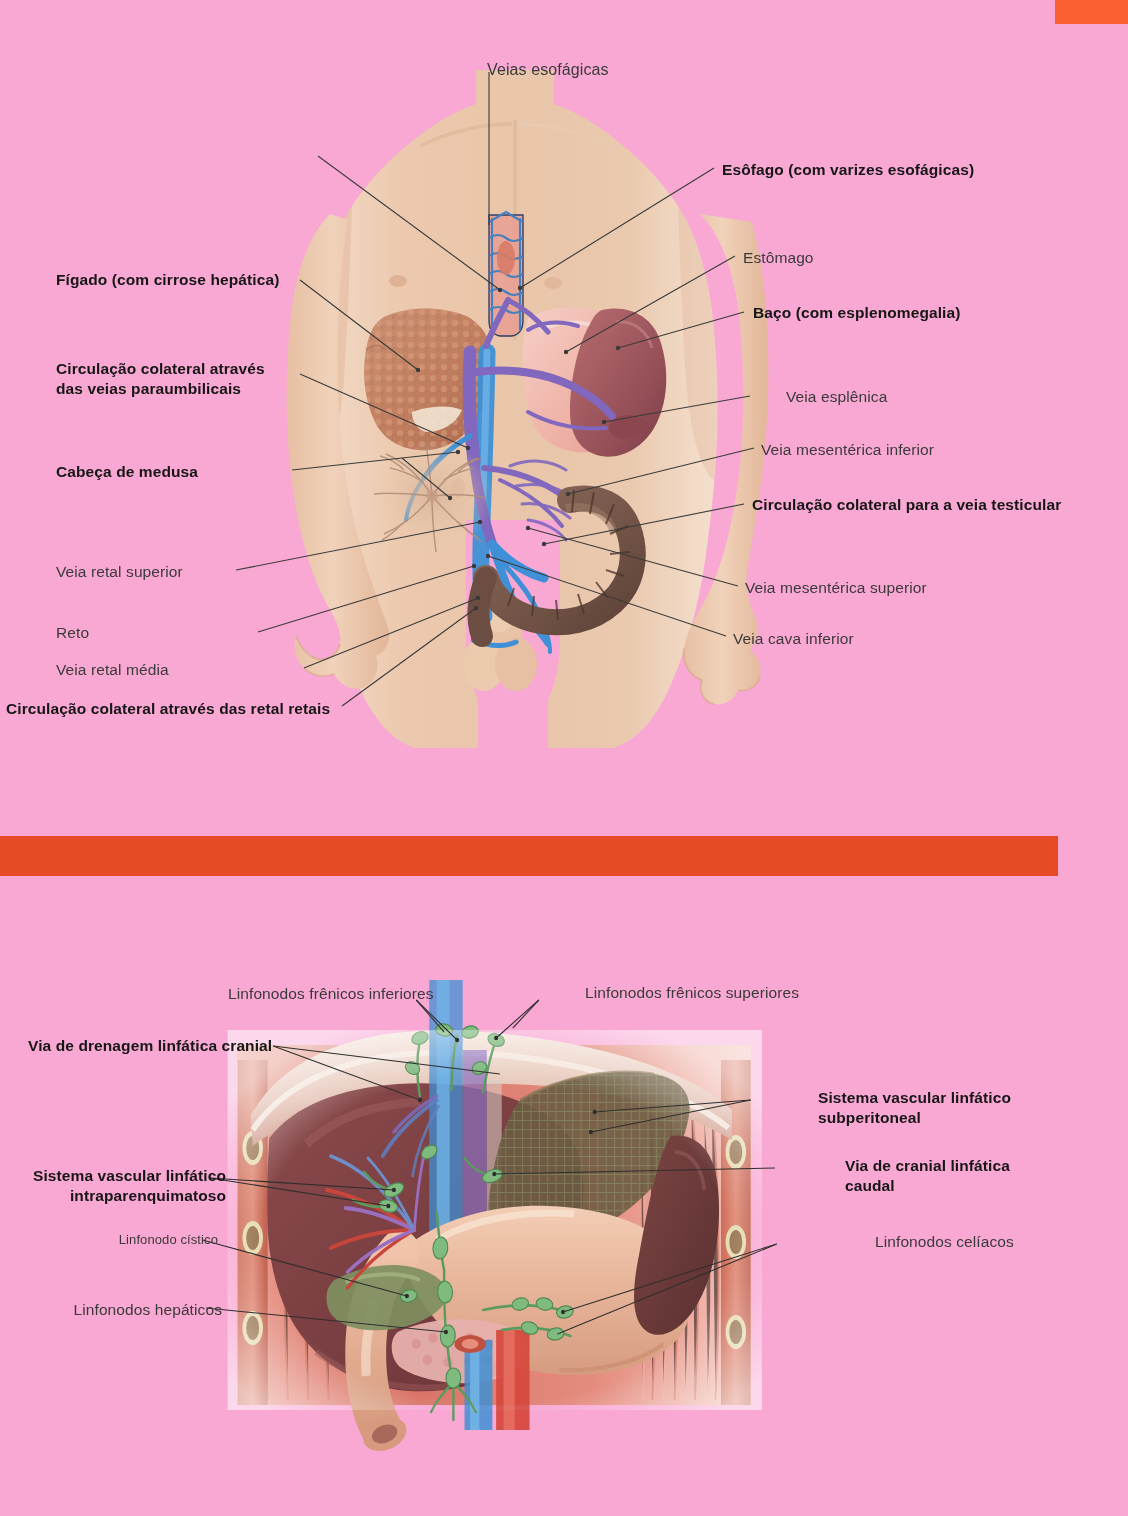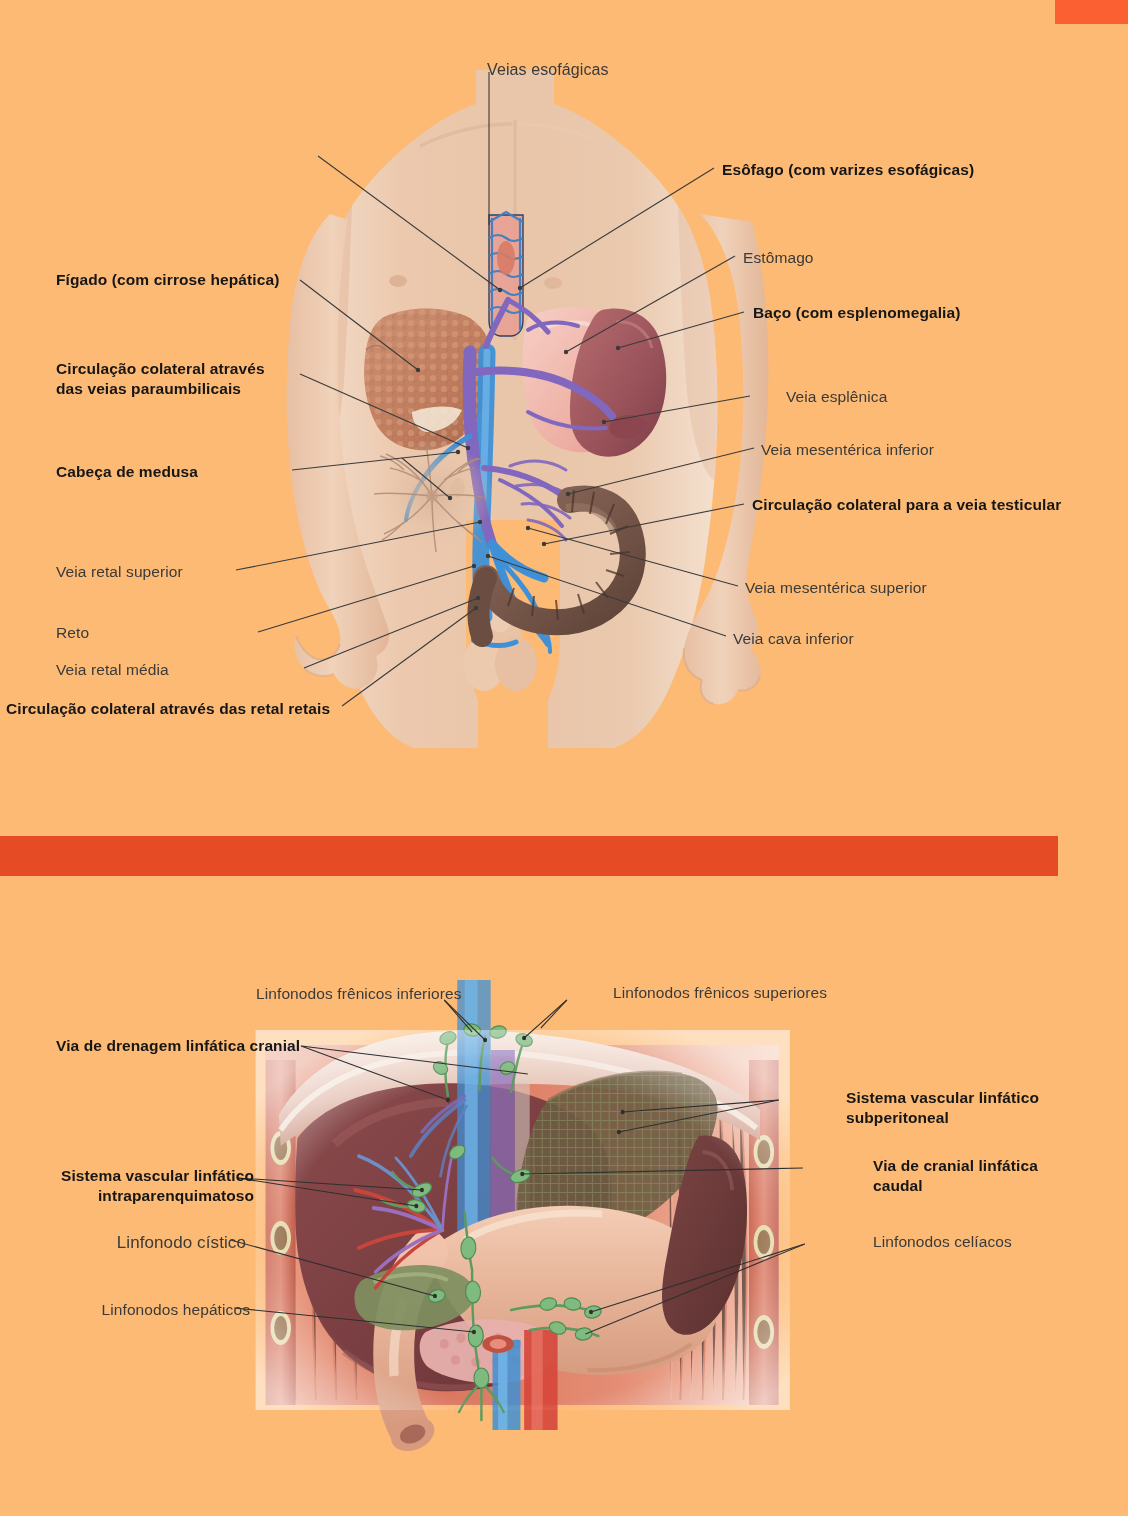"Veias esofágicas" .page { background: #fdba74 -> #f9a8d4 }
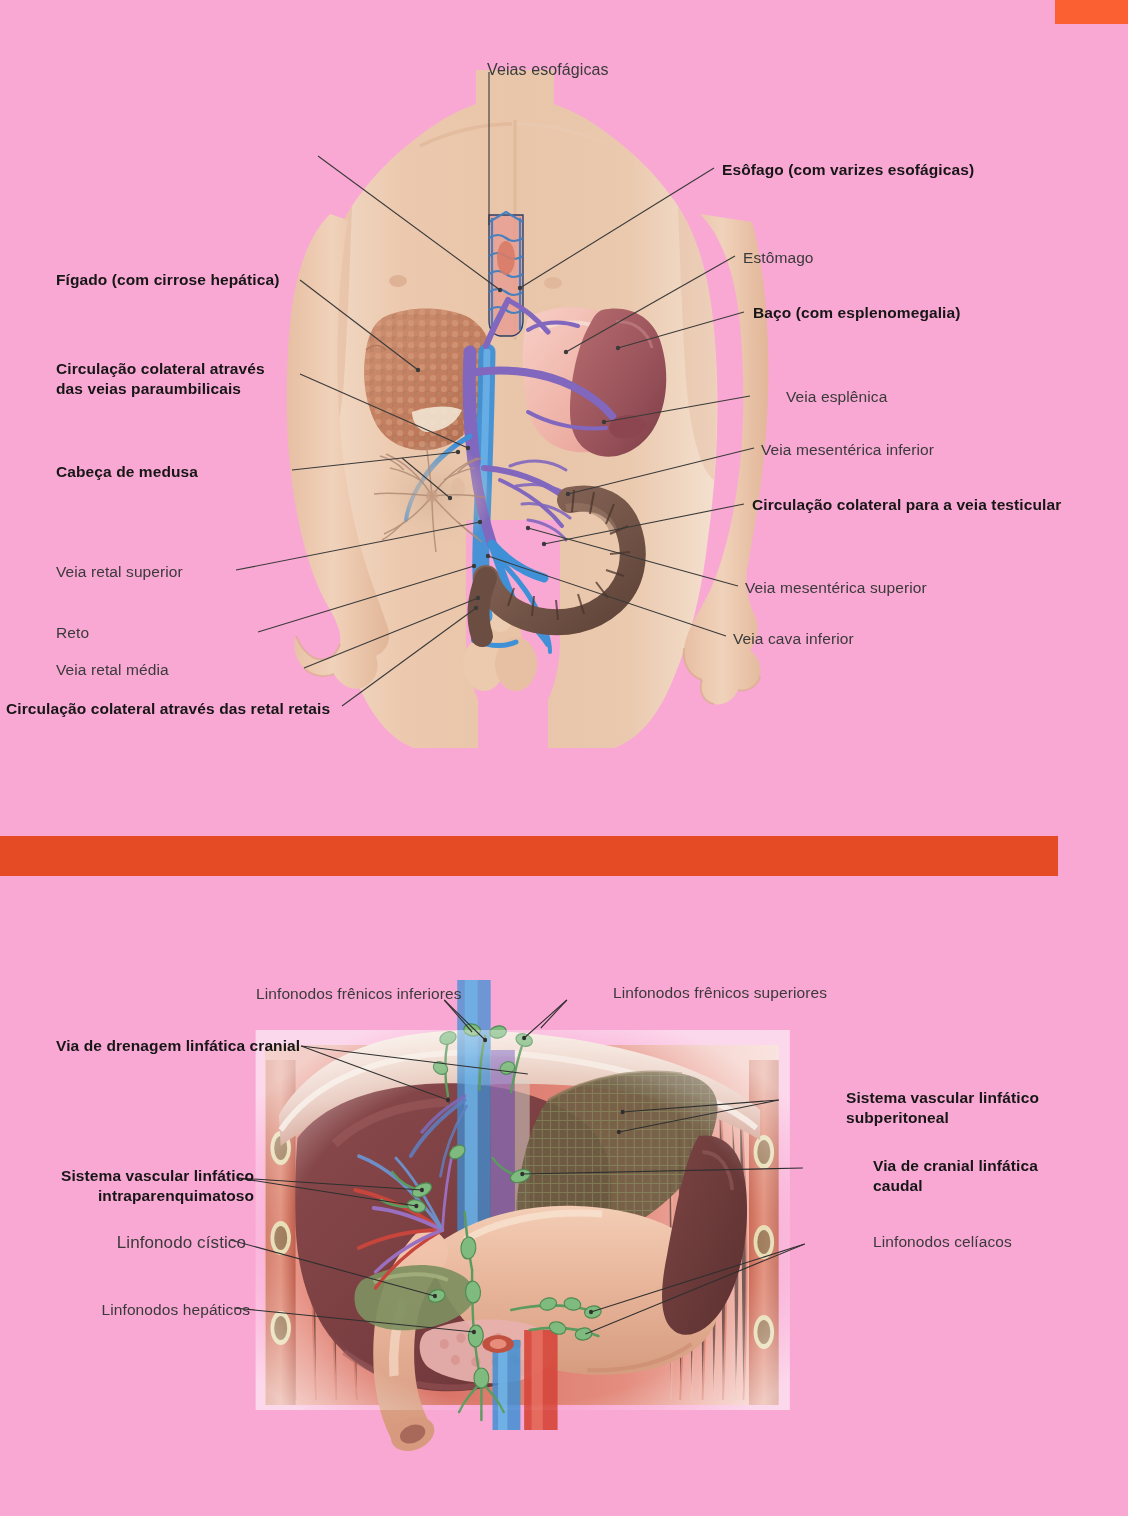"Linfonodos frênicos inferiores" #figure-liver-lymphatics { margin-left: 28px -> none }
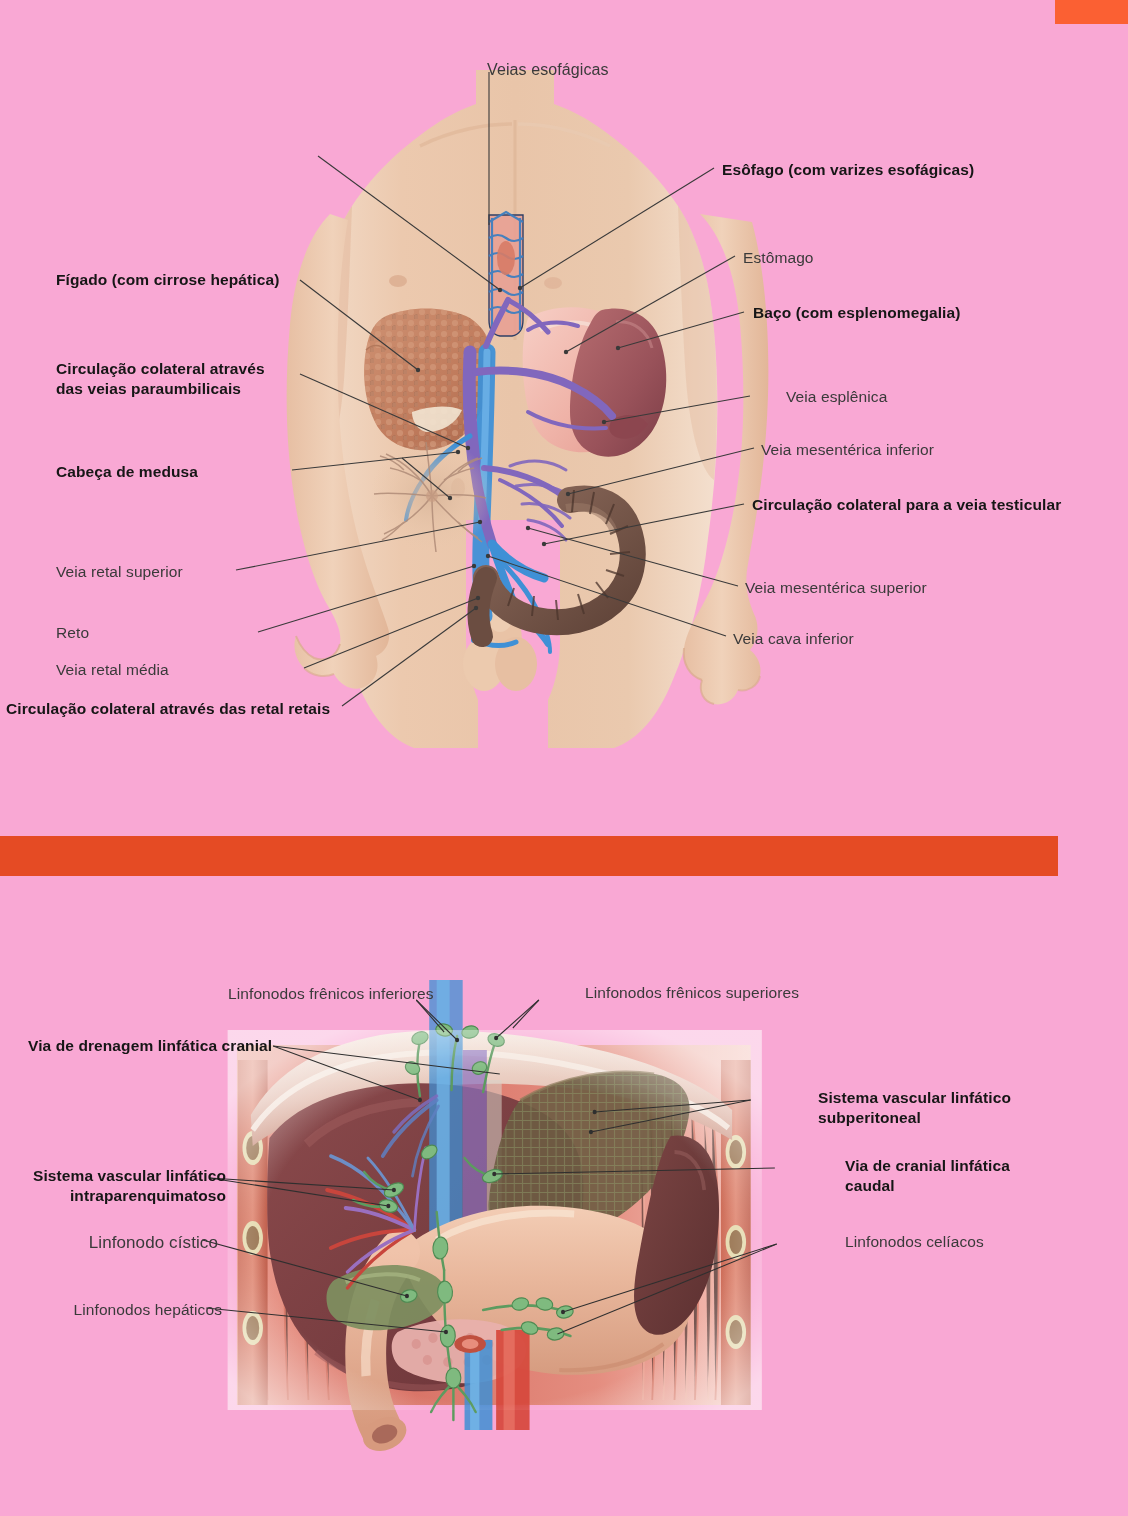"Linfonodo cístico" div.label { font-size: 17px -> 13px }
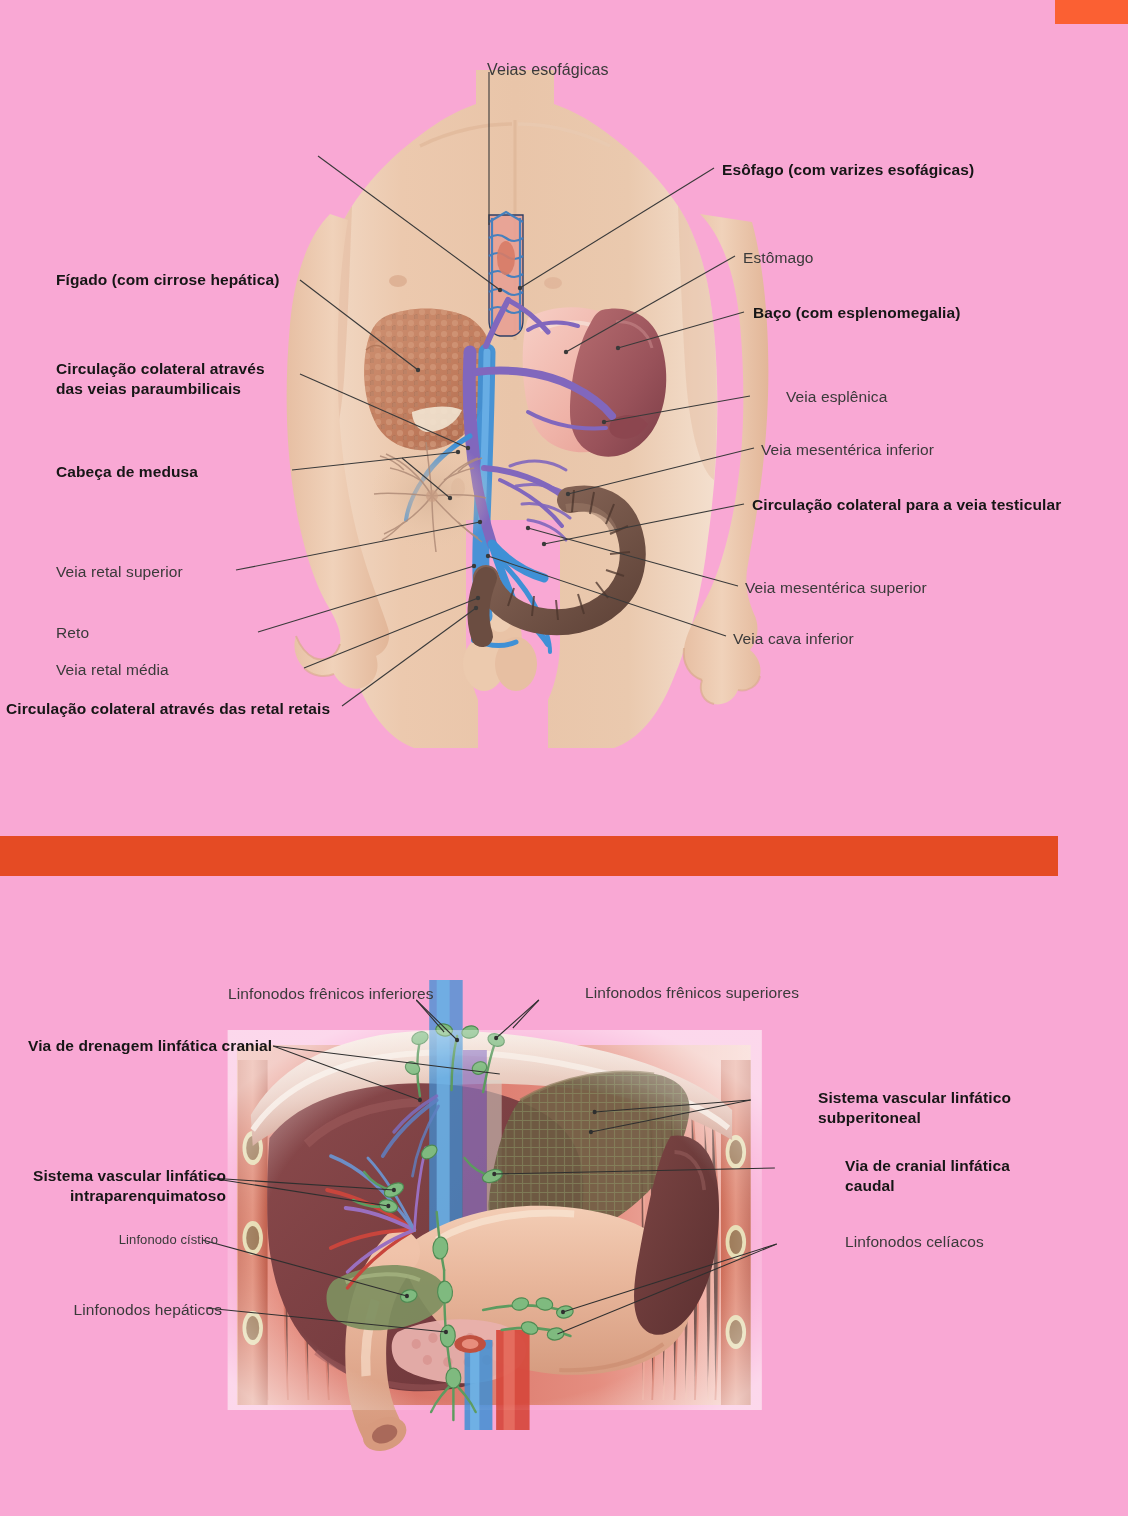"Linfonodos celíacos" div.label { left: 845px -> 875px }
